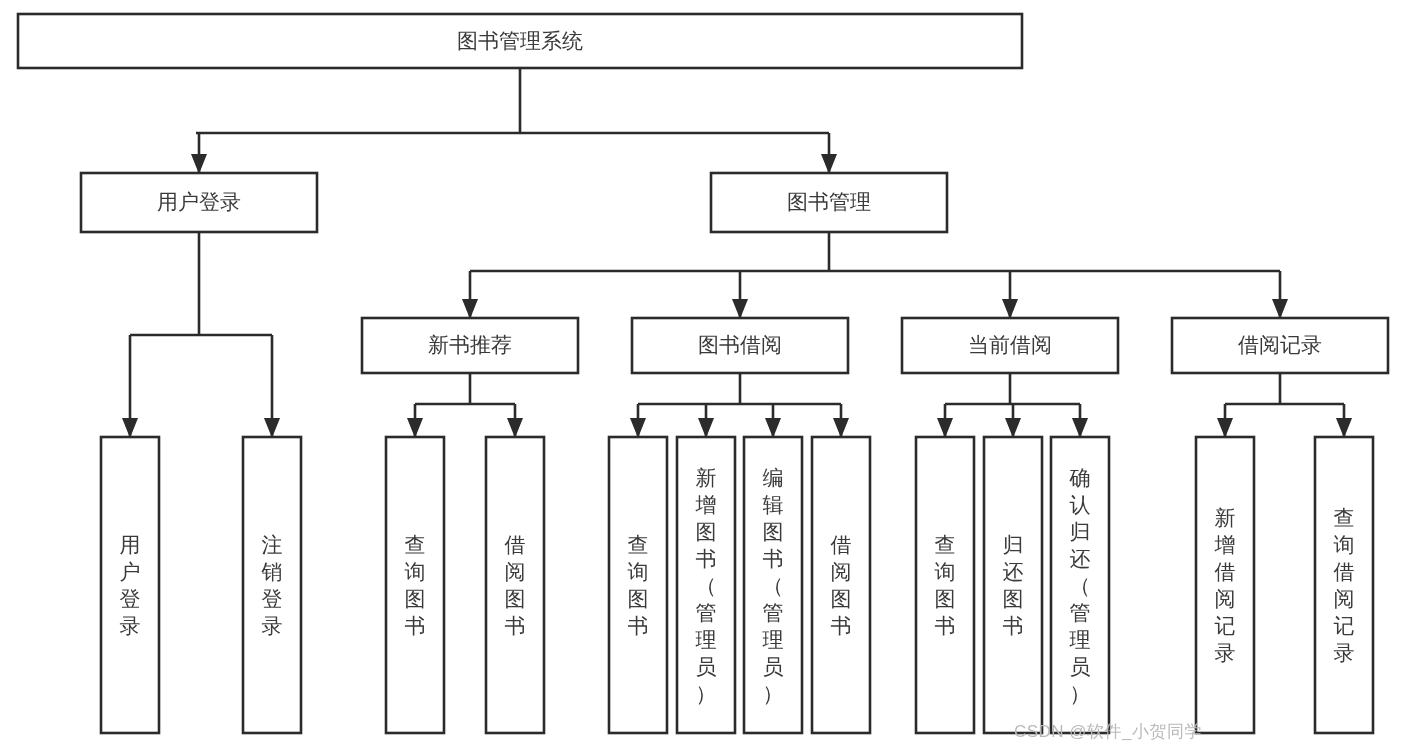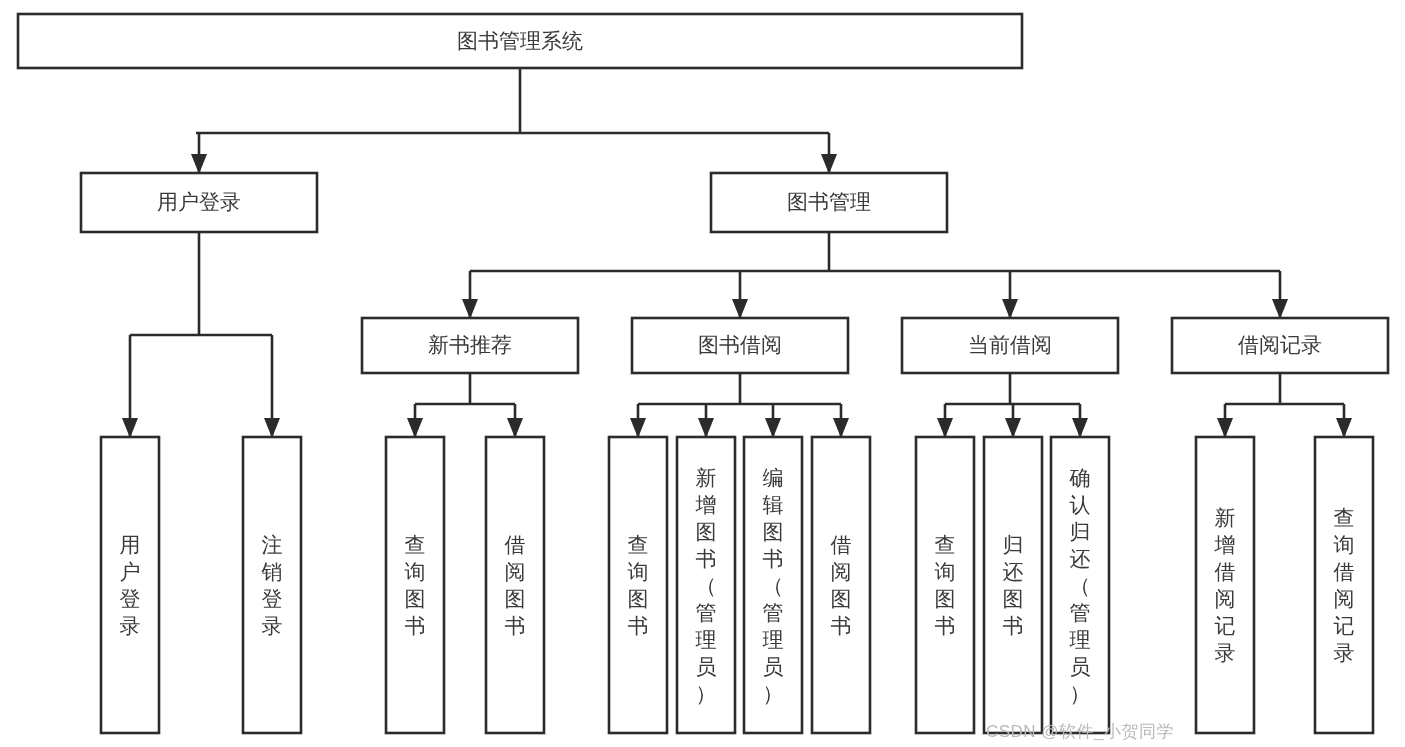"图书管理系统" #diagram-root { padding-left: none -> 12px }
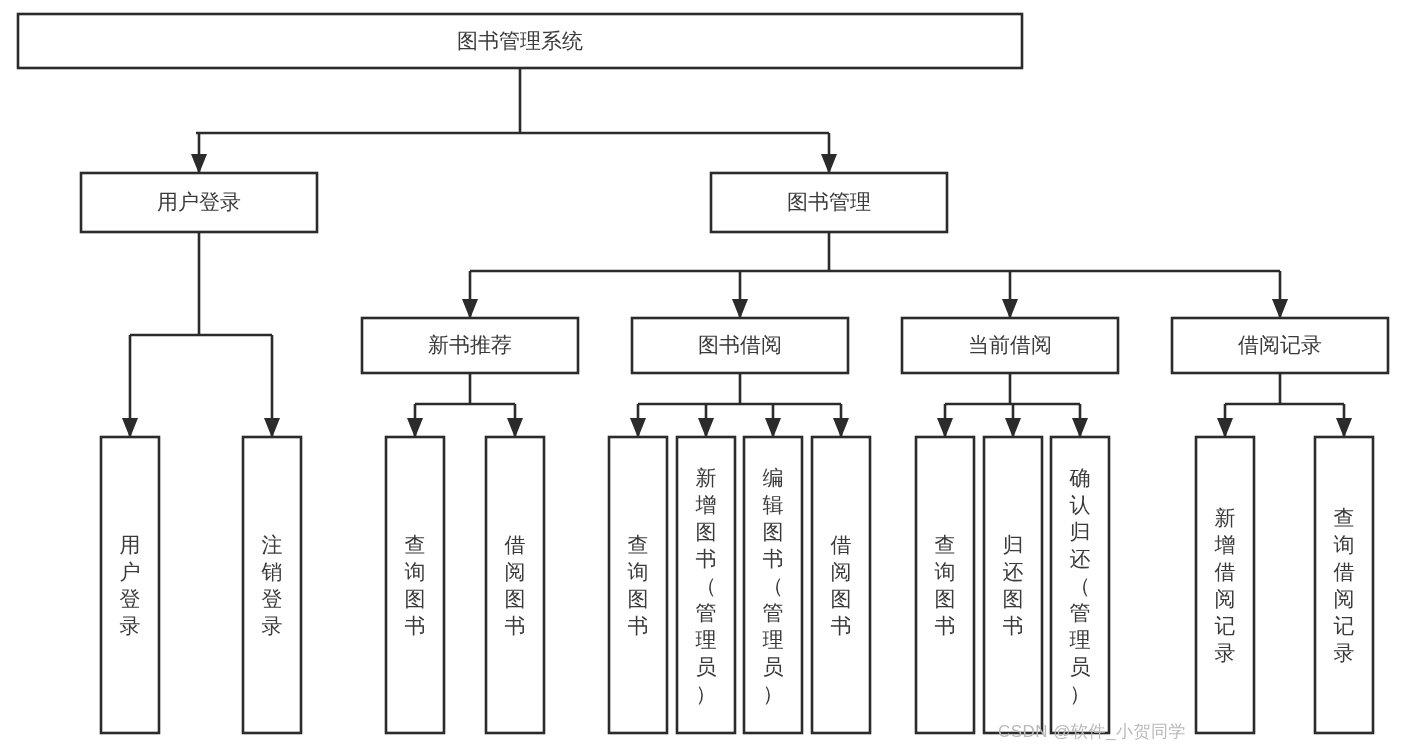"CSDN @软件_小贺同学" .watermark { right: 16px -> 0 }
